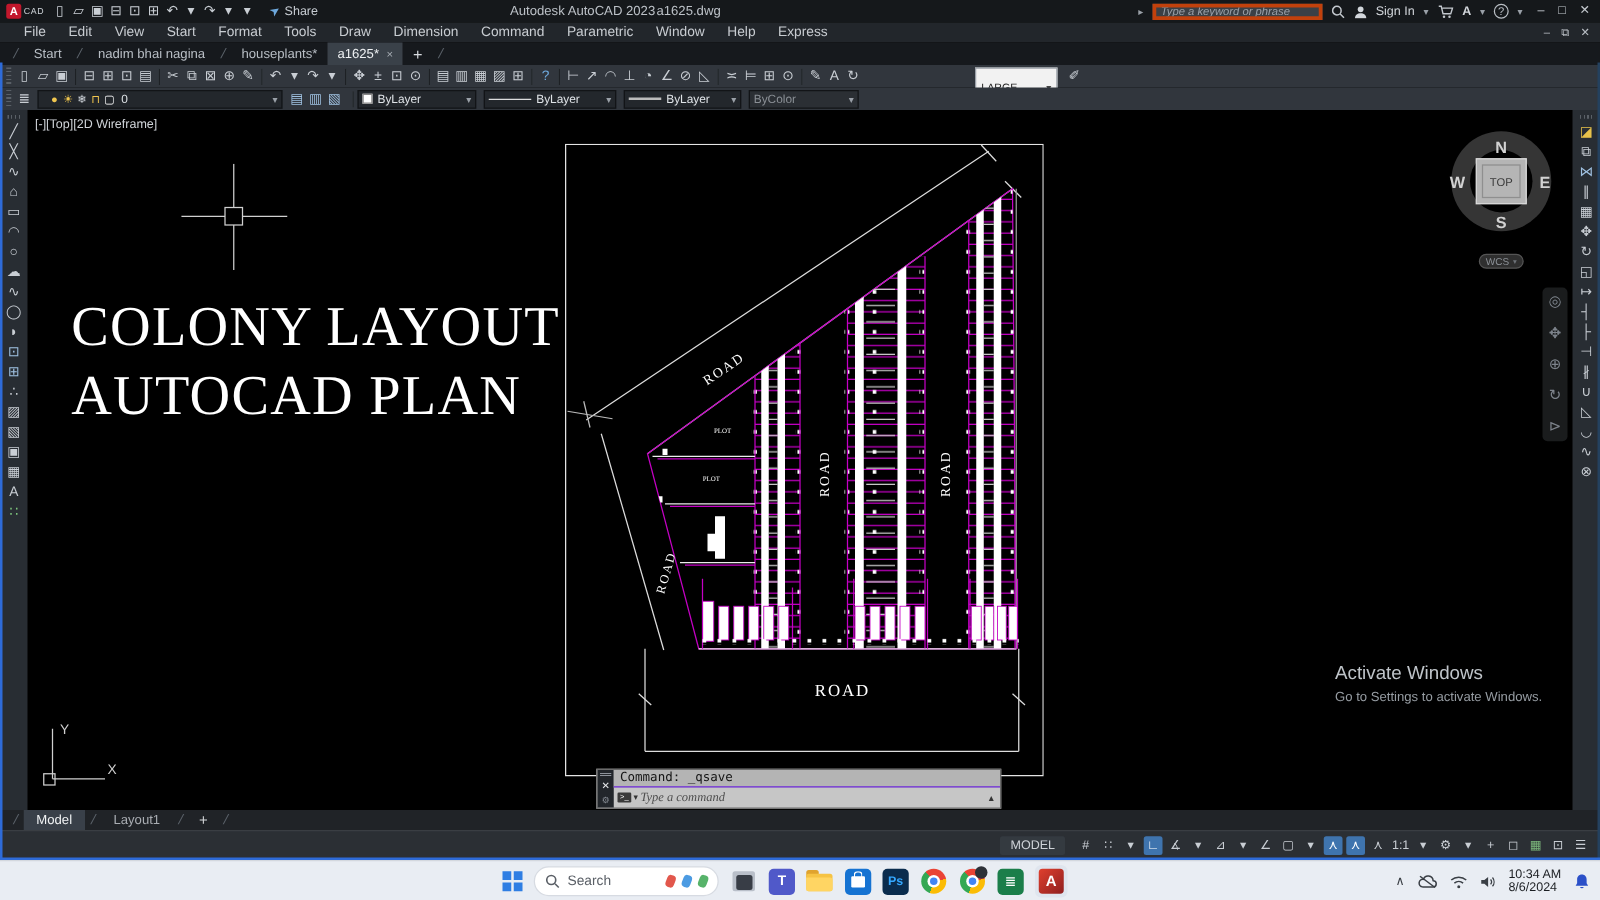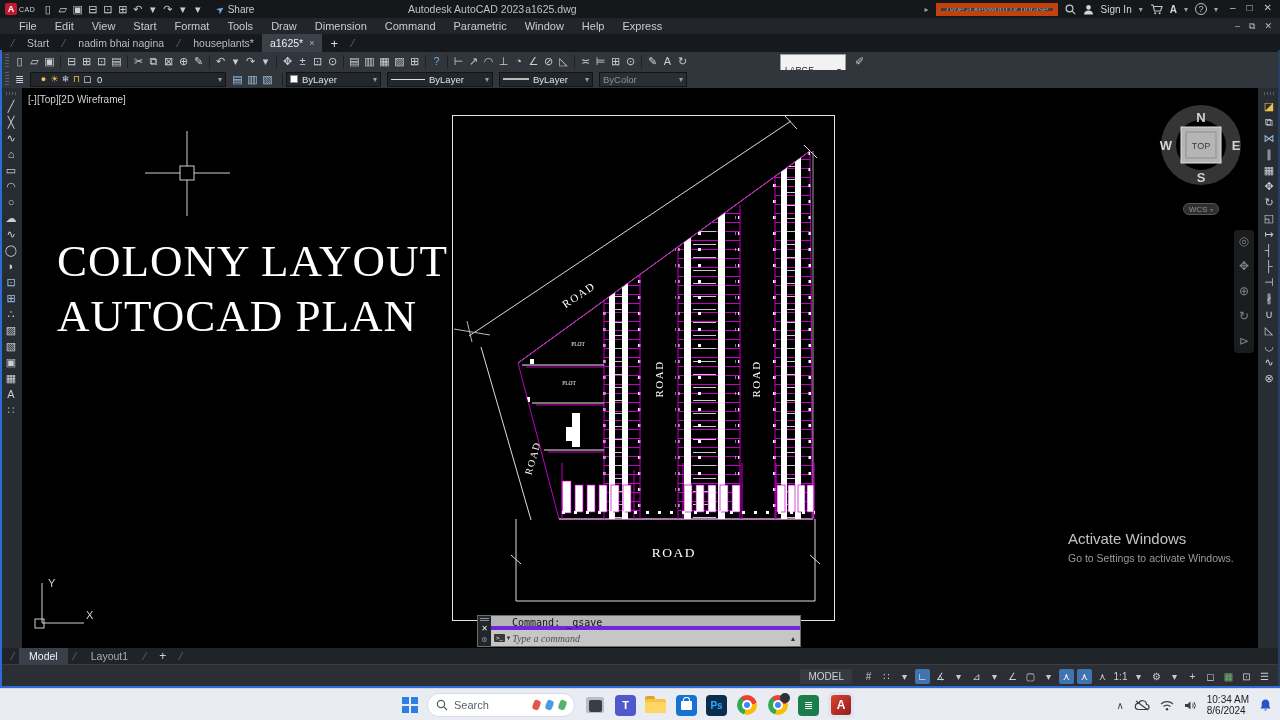"Type a keyword or phrase" .tsearch { border: 5px solid #c2410c -> 3px solid #c2410c; width: 122px -> 136px }
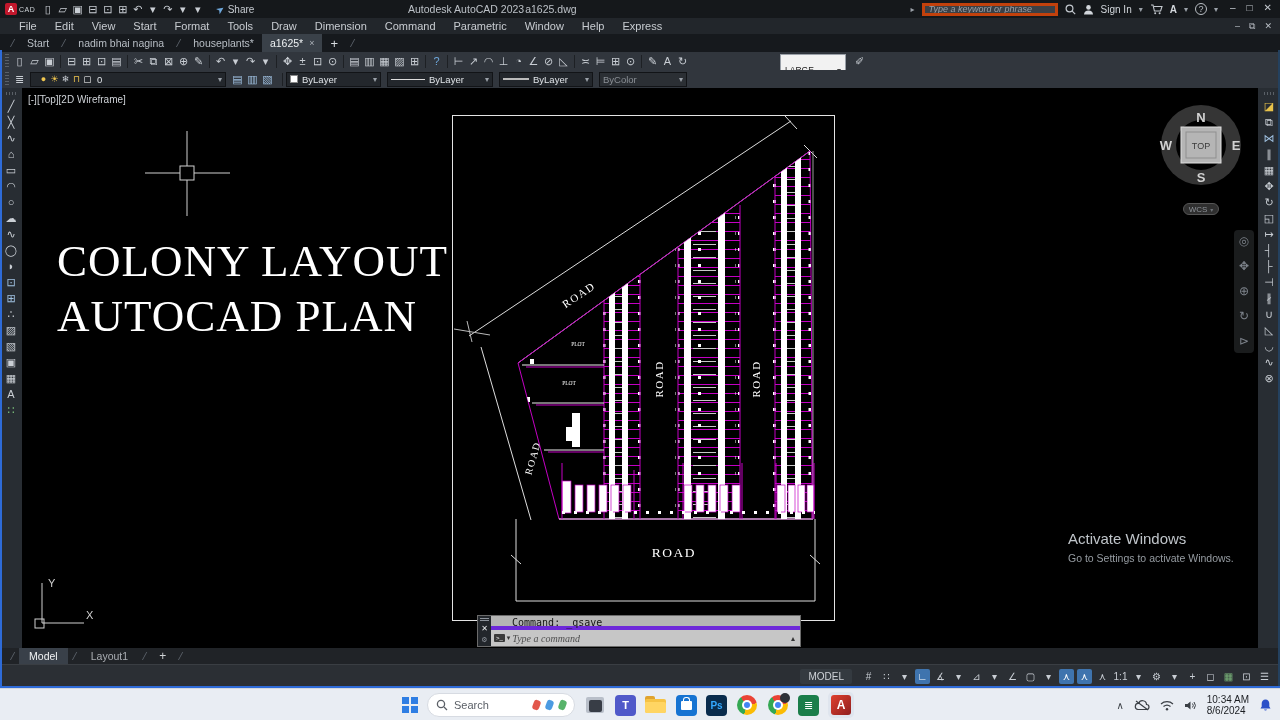"Command: _qsave" .cmdhist { border-bottom: 4px solid #6d28d9 -> 1px solid #6d28d9; padding: 0 21px -> 0 5px }
